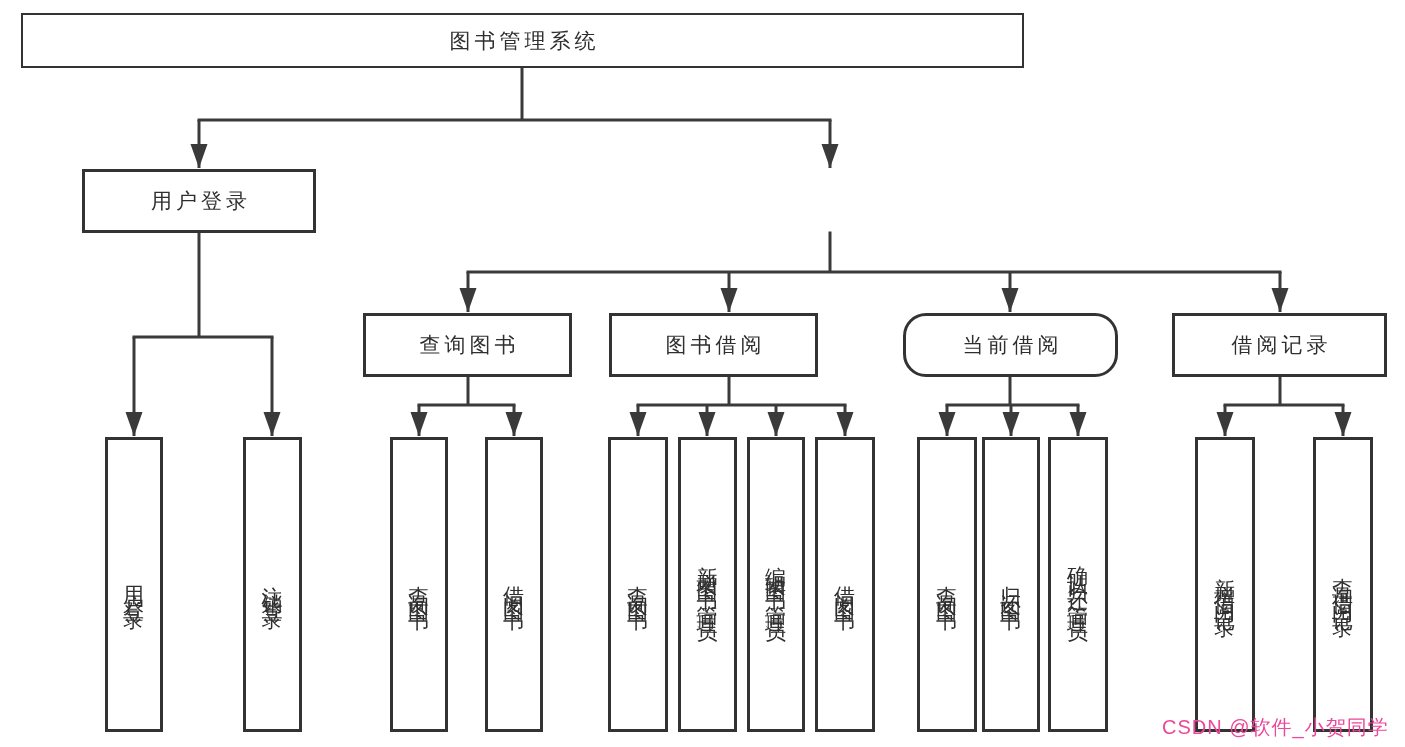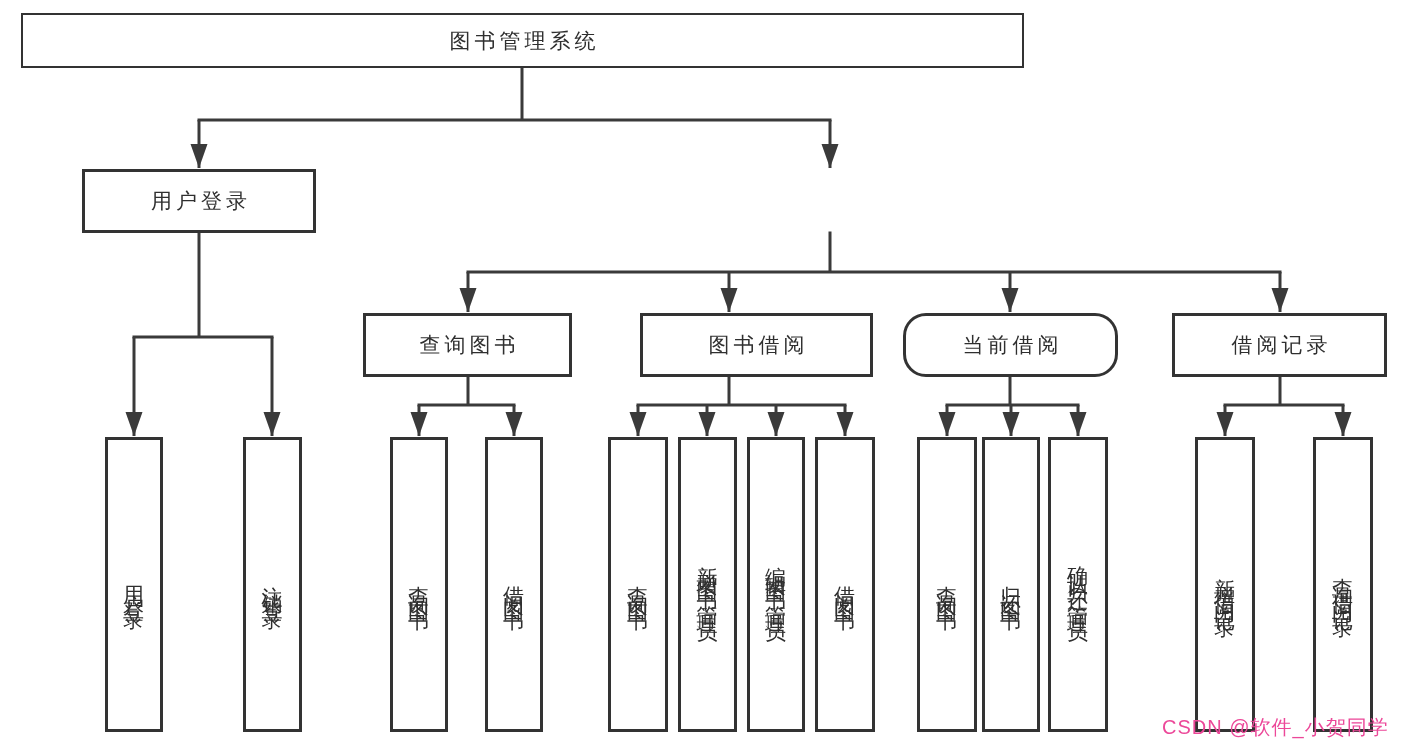"图书借阅" div.hbox { left: 640px -> 609px; width: 233px -> 209px }
